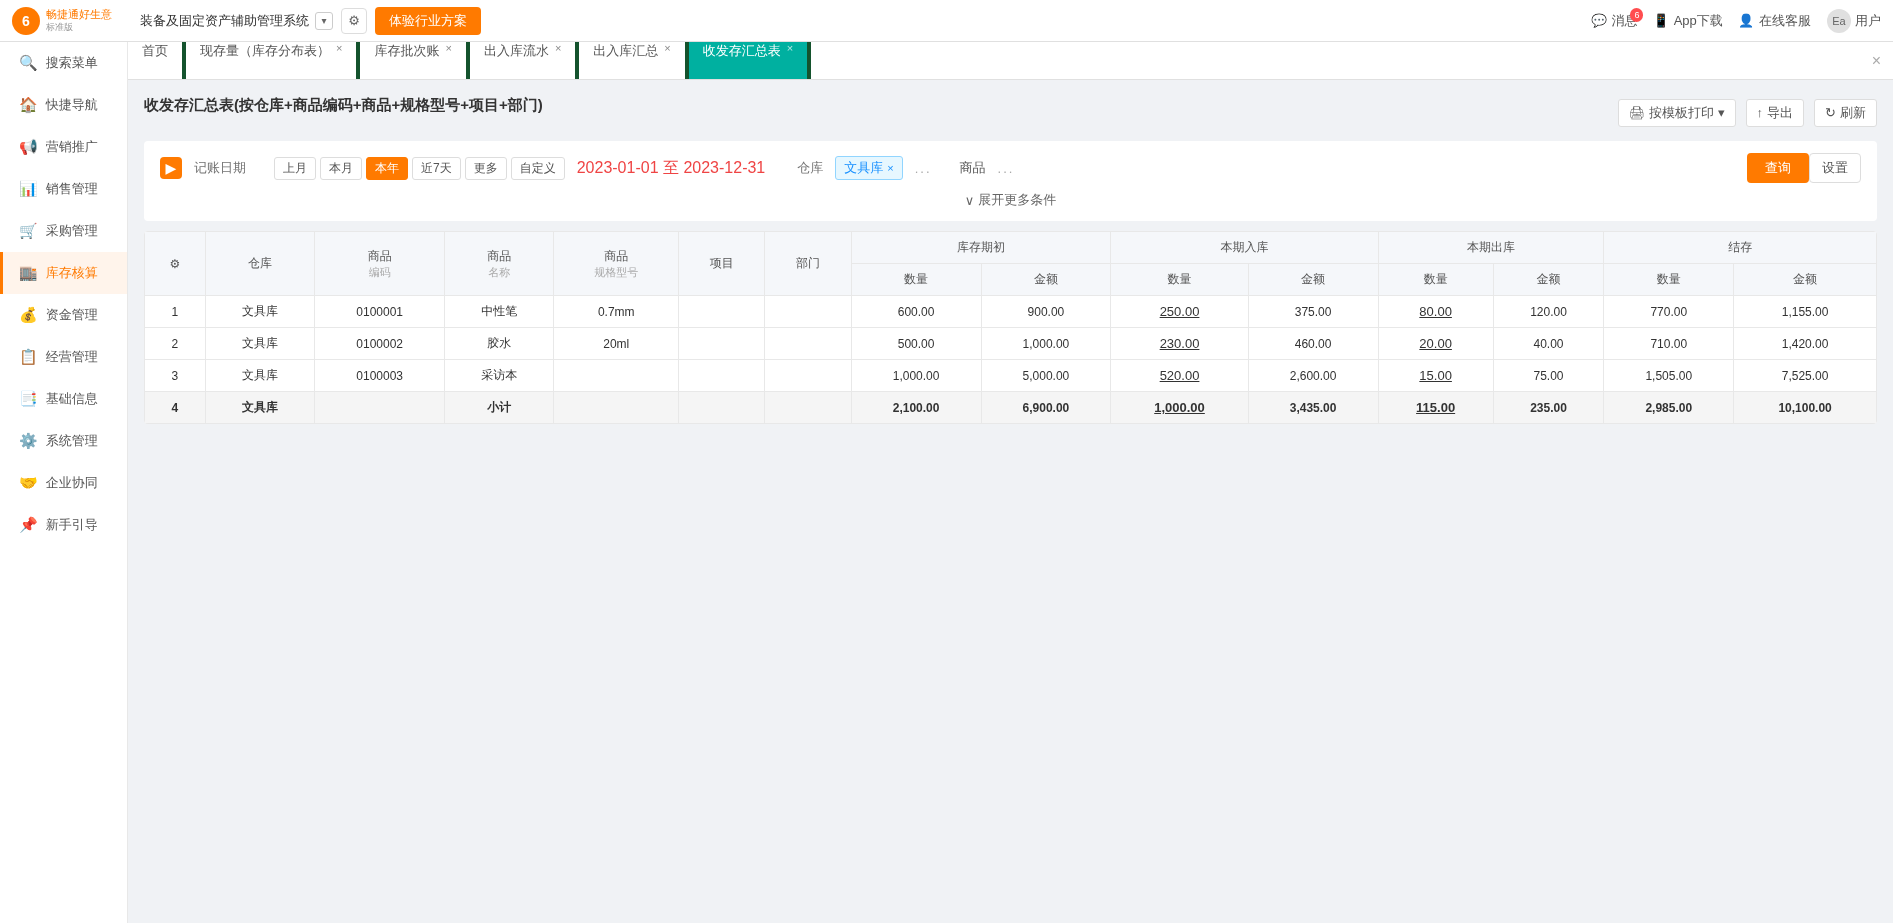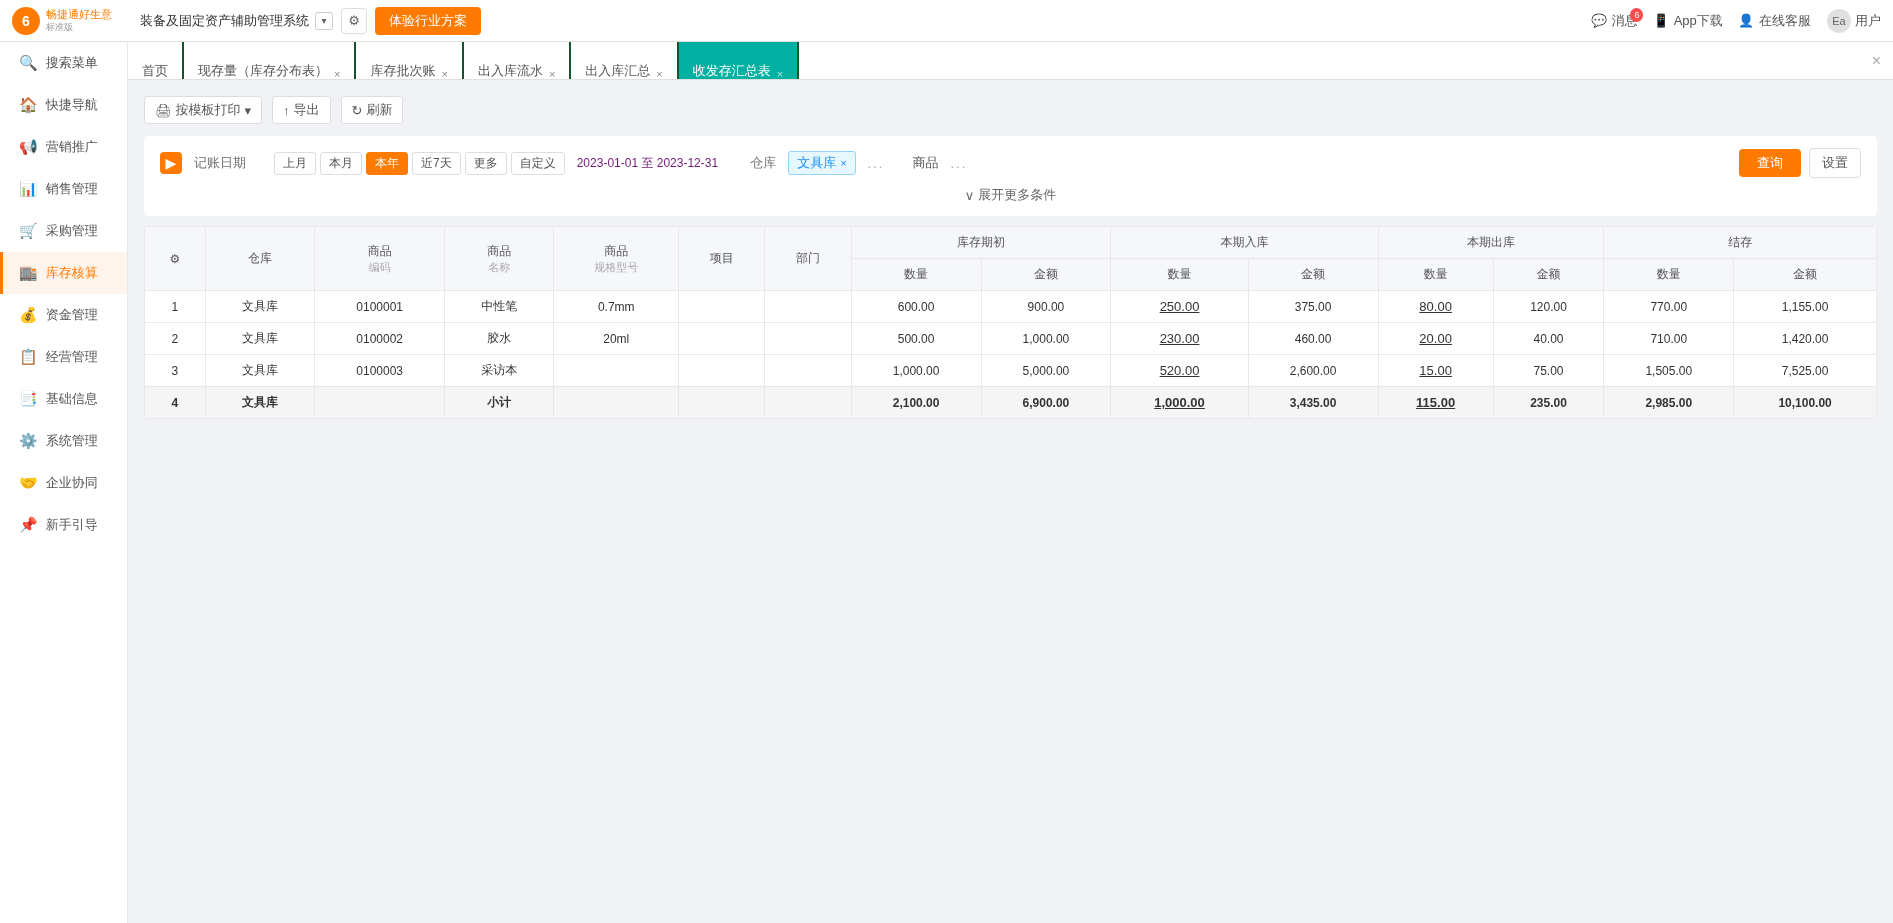"首页" .tab-item { align-items: flex-end -> flex-start; border-right: 2px solid #14532d -> 4px solid #14532d }
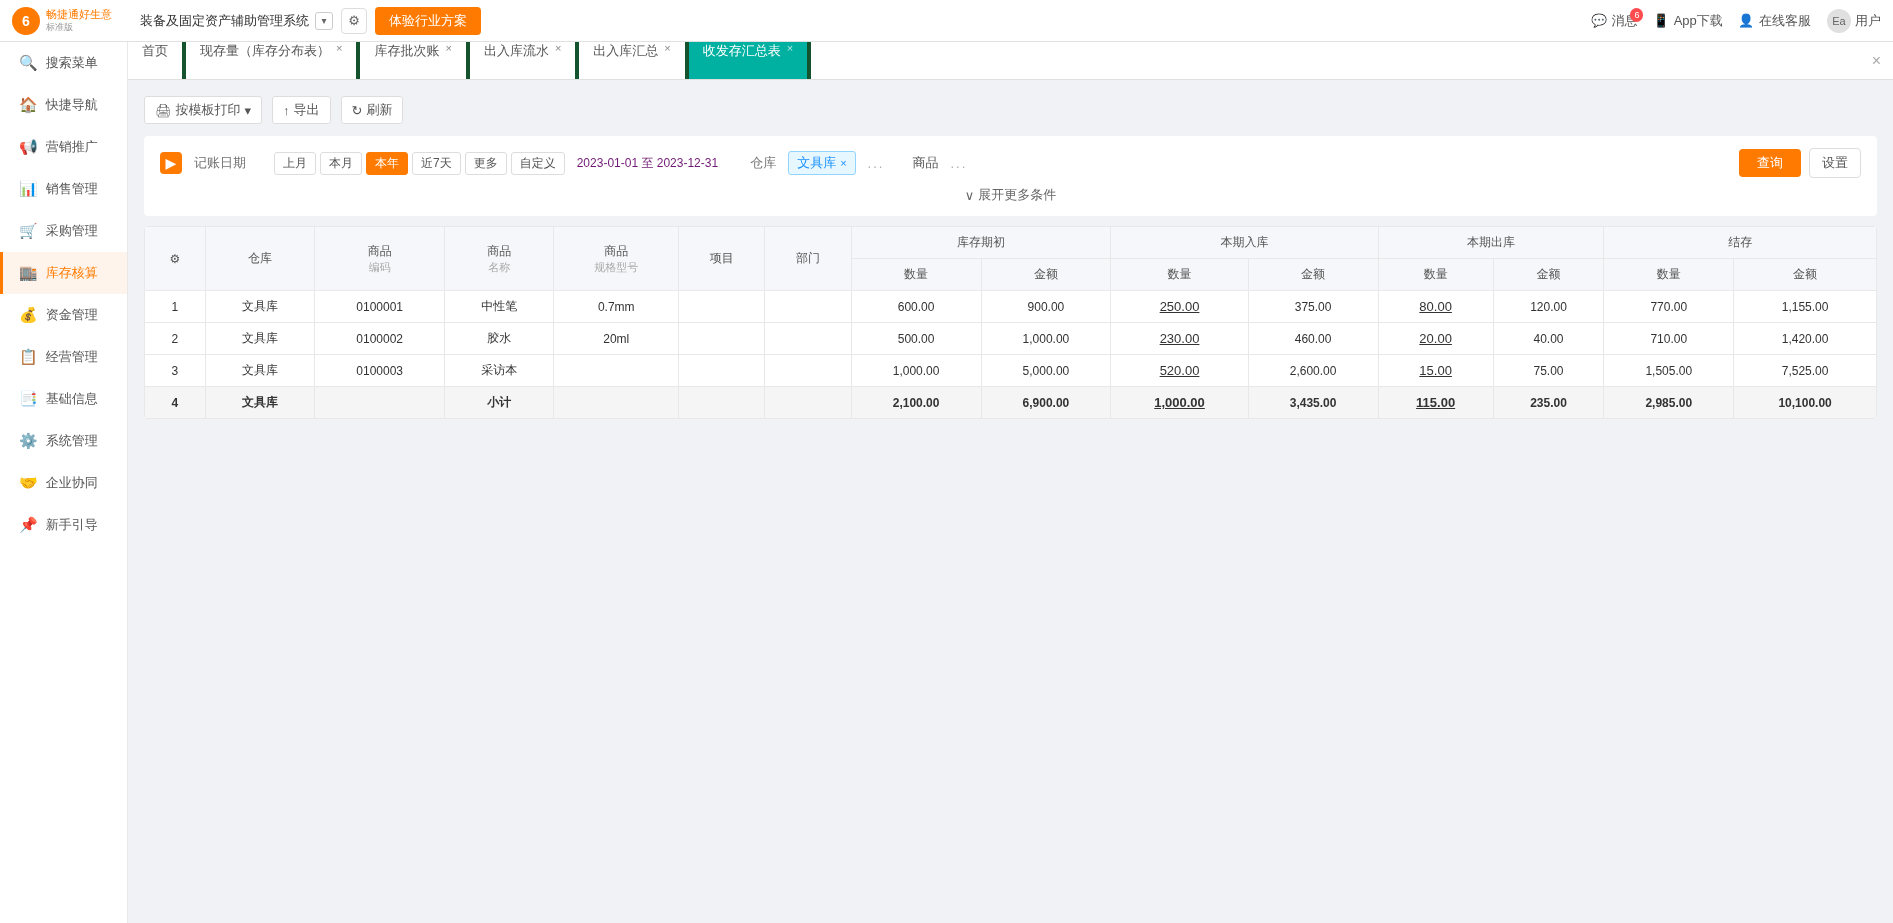"收发存汇总表(按仓库+商品编码+商品+规格型号+项目+部门)" div.page-title { html: none -> <div>收发存汇总表(按仓库+商品编码+商品+规格型号+项目+部门)</div> }
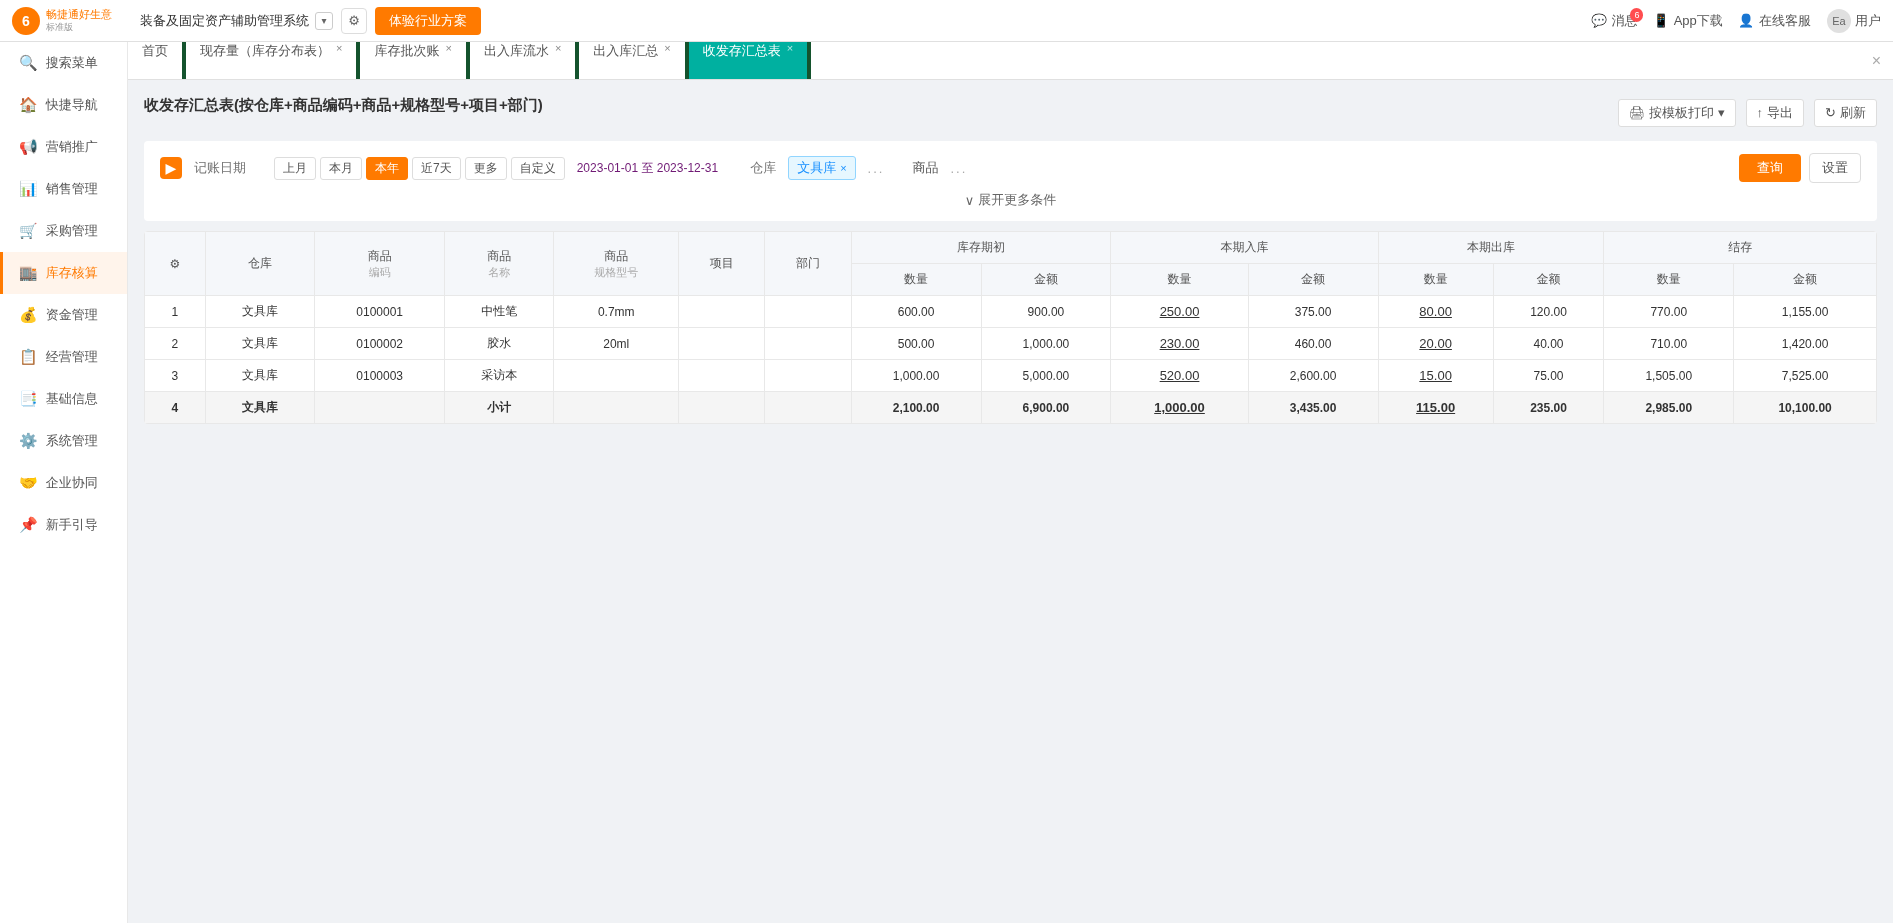"2023-01-01 至 2023-12-31" .date-range { color: #701a75 -> #ef4444; font-size: 12px -> 16px }
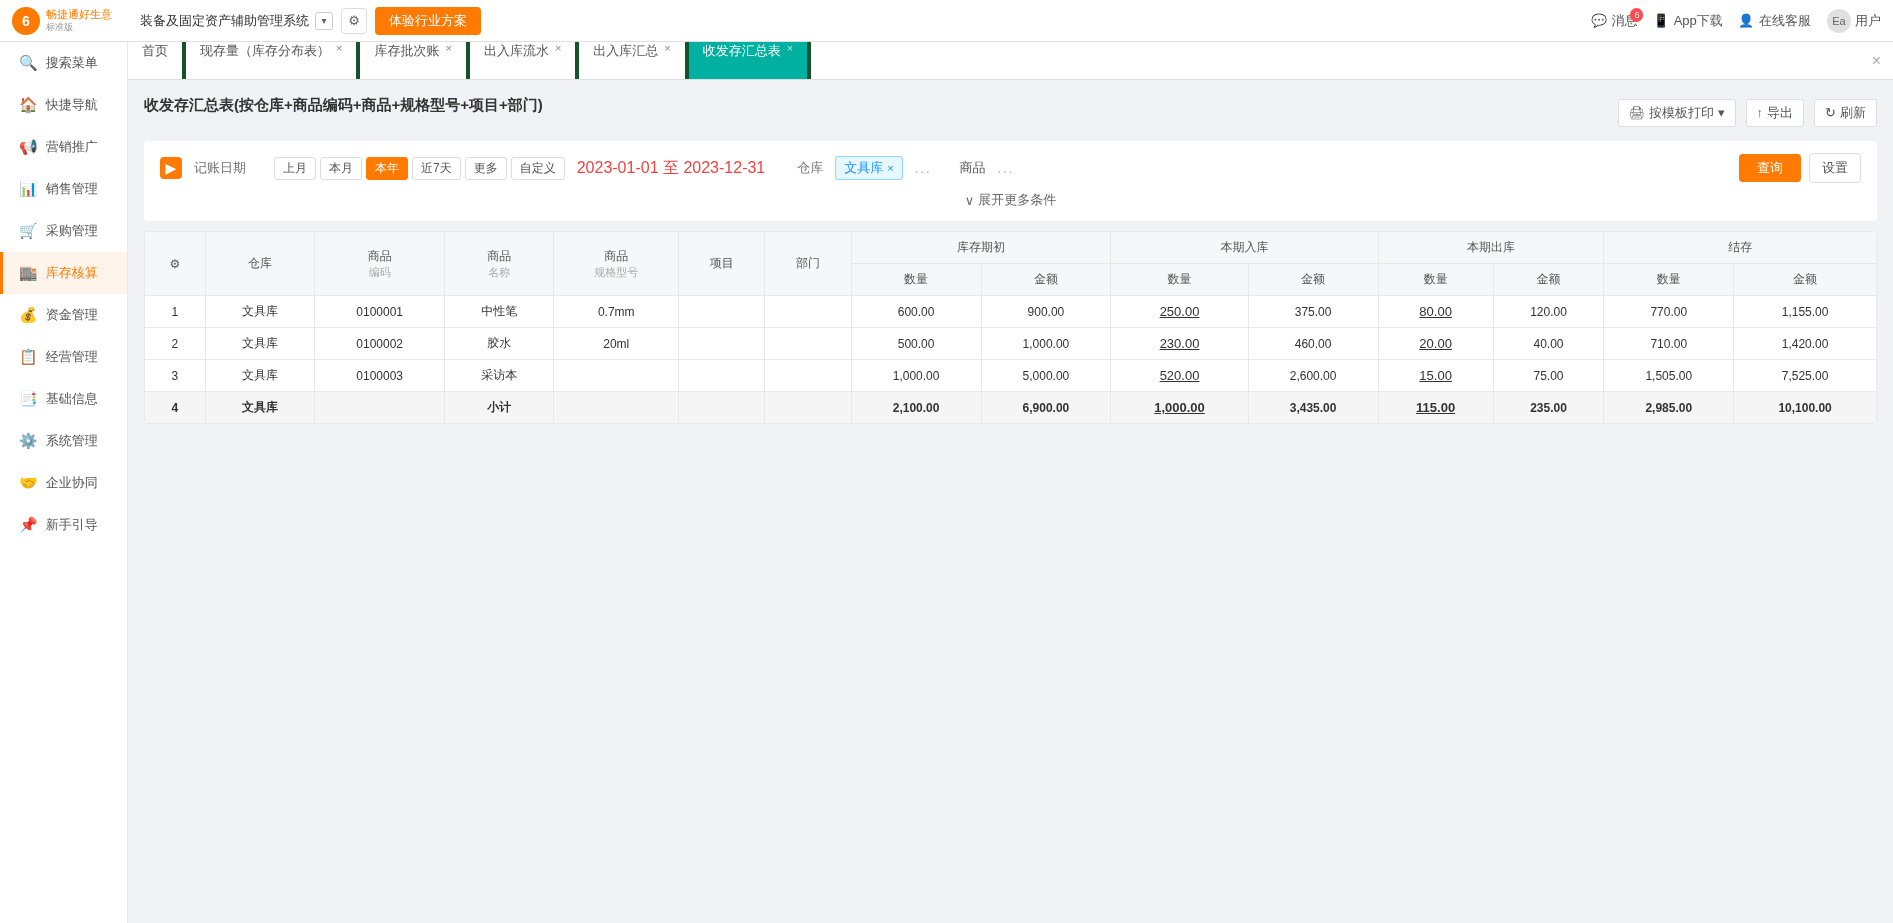"查询" .action-btns { align-items: center -> none; gap: 8px -> none }
